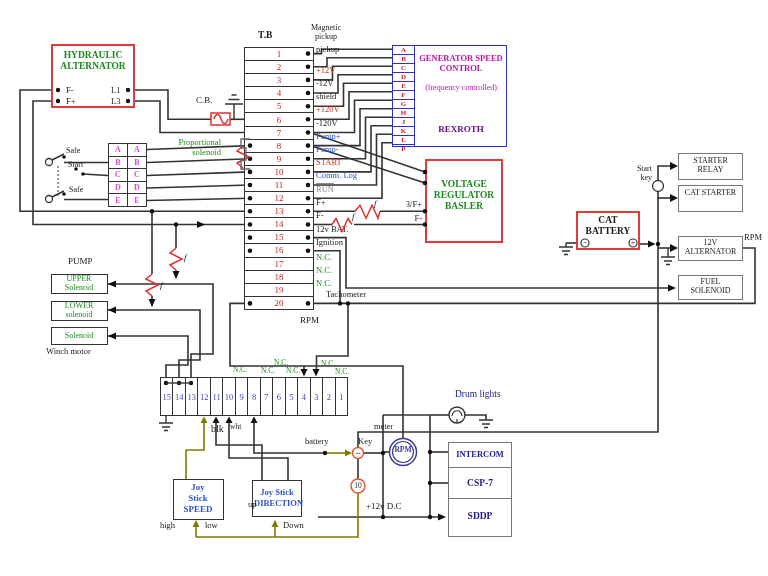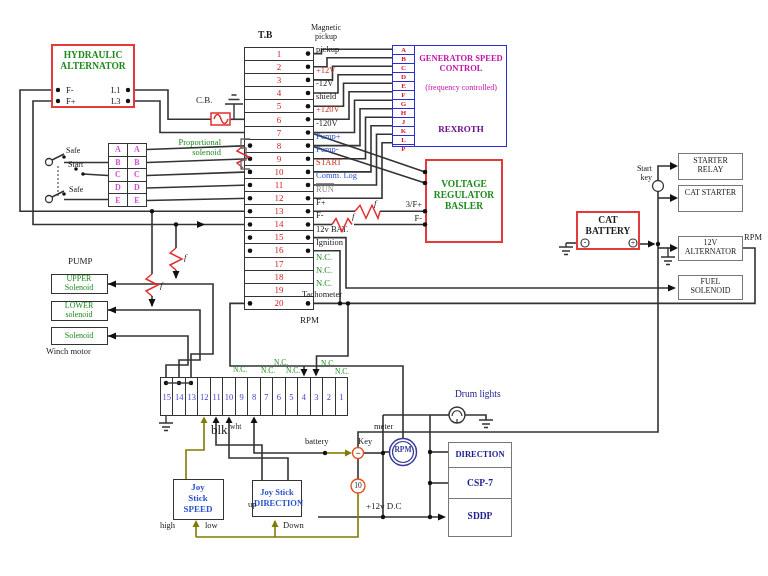"Tachometer" div.lbl { left: 302px -> 313px; padding-left: none -> 13px }
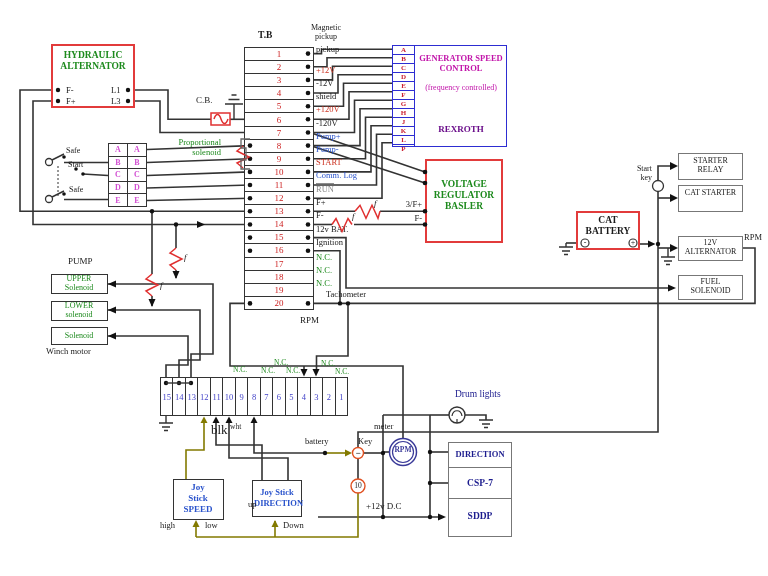"blk" div.lbl { font-size: 13px -> 10px }
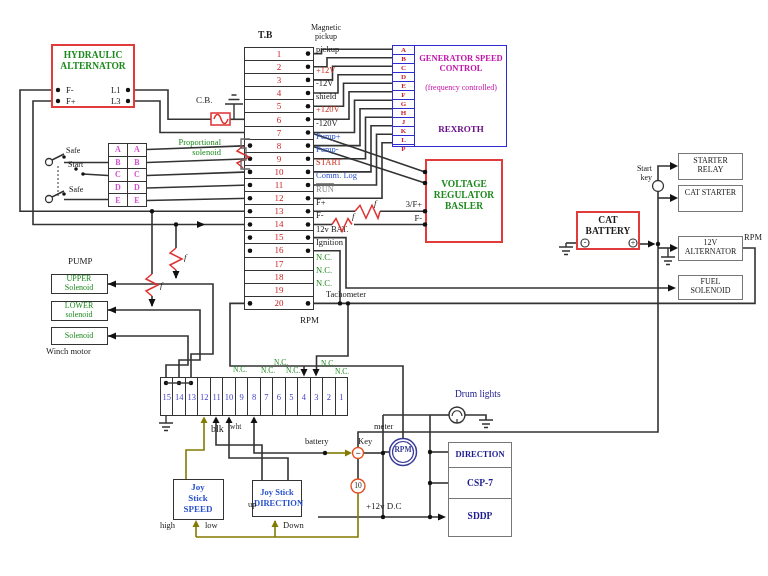"DIRECTION" span.lbl { text: DIRECTION -> INTERCOM }
